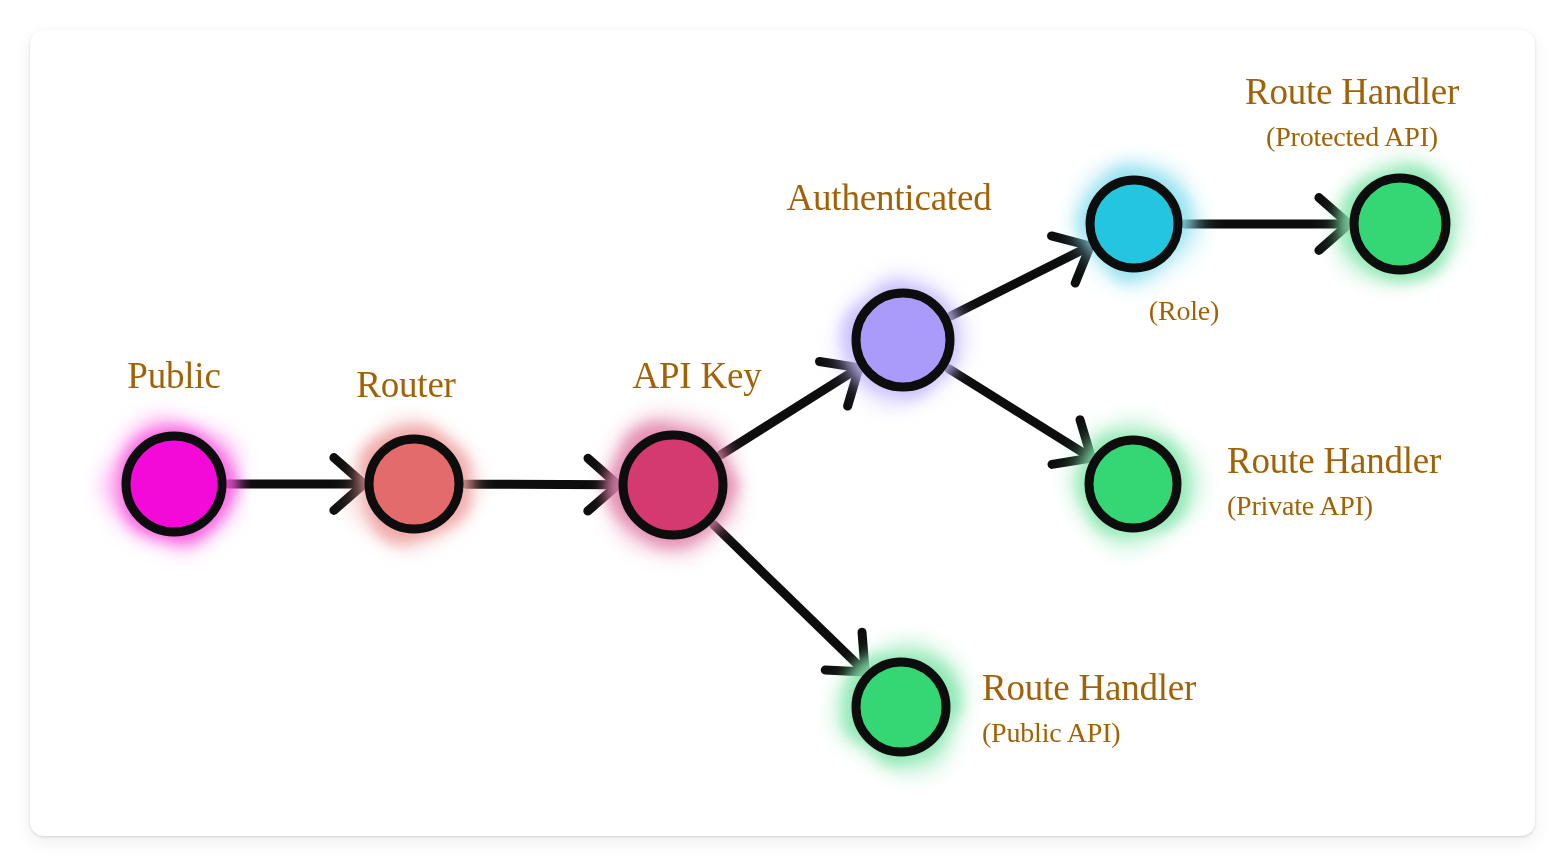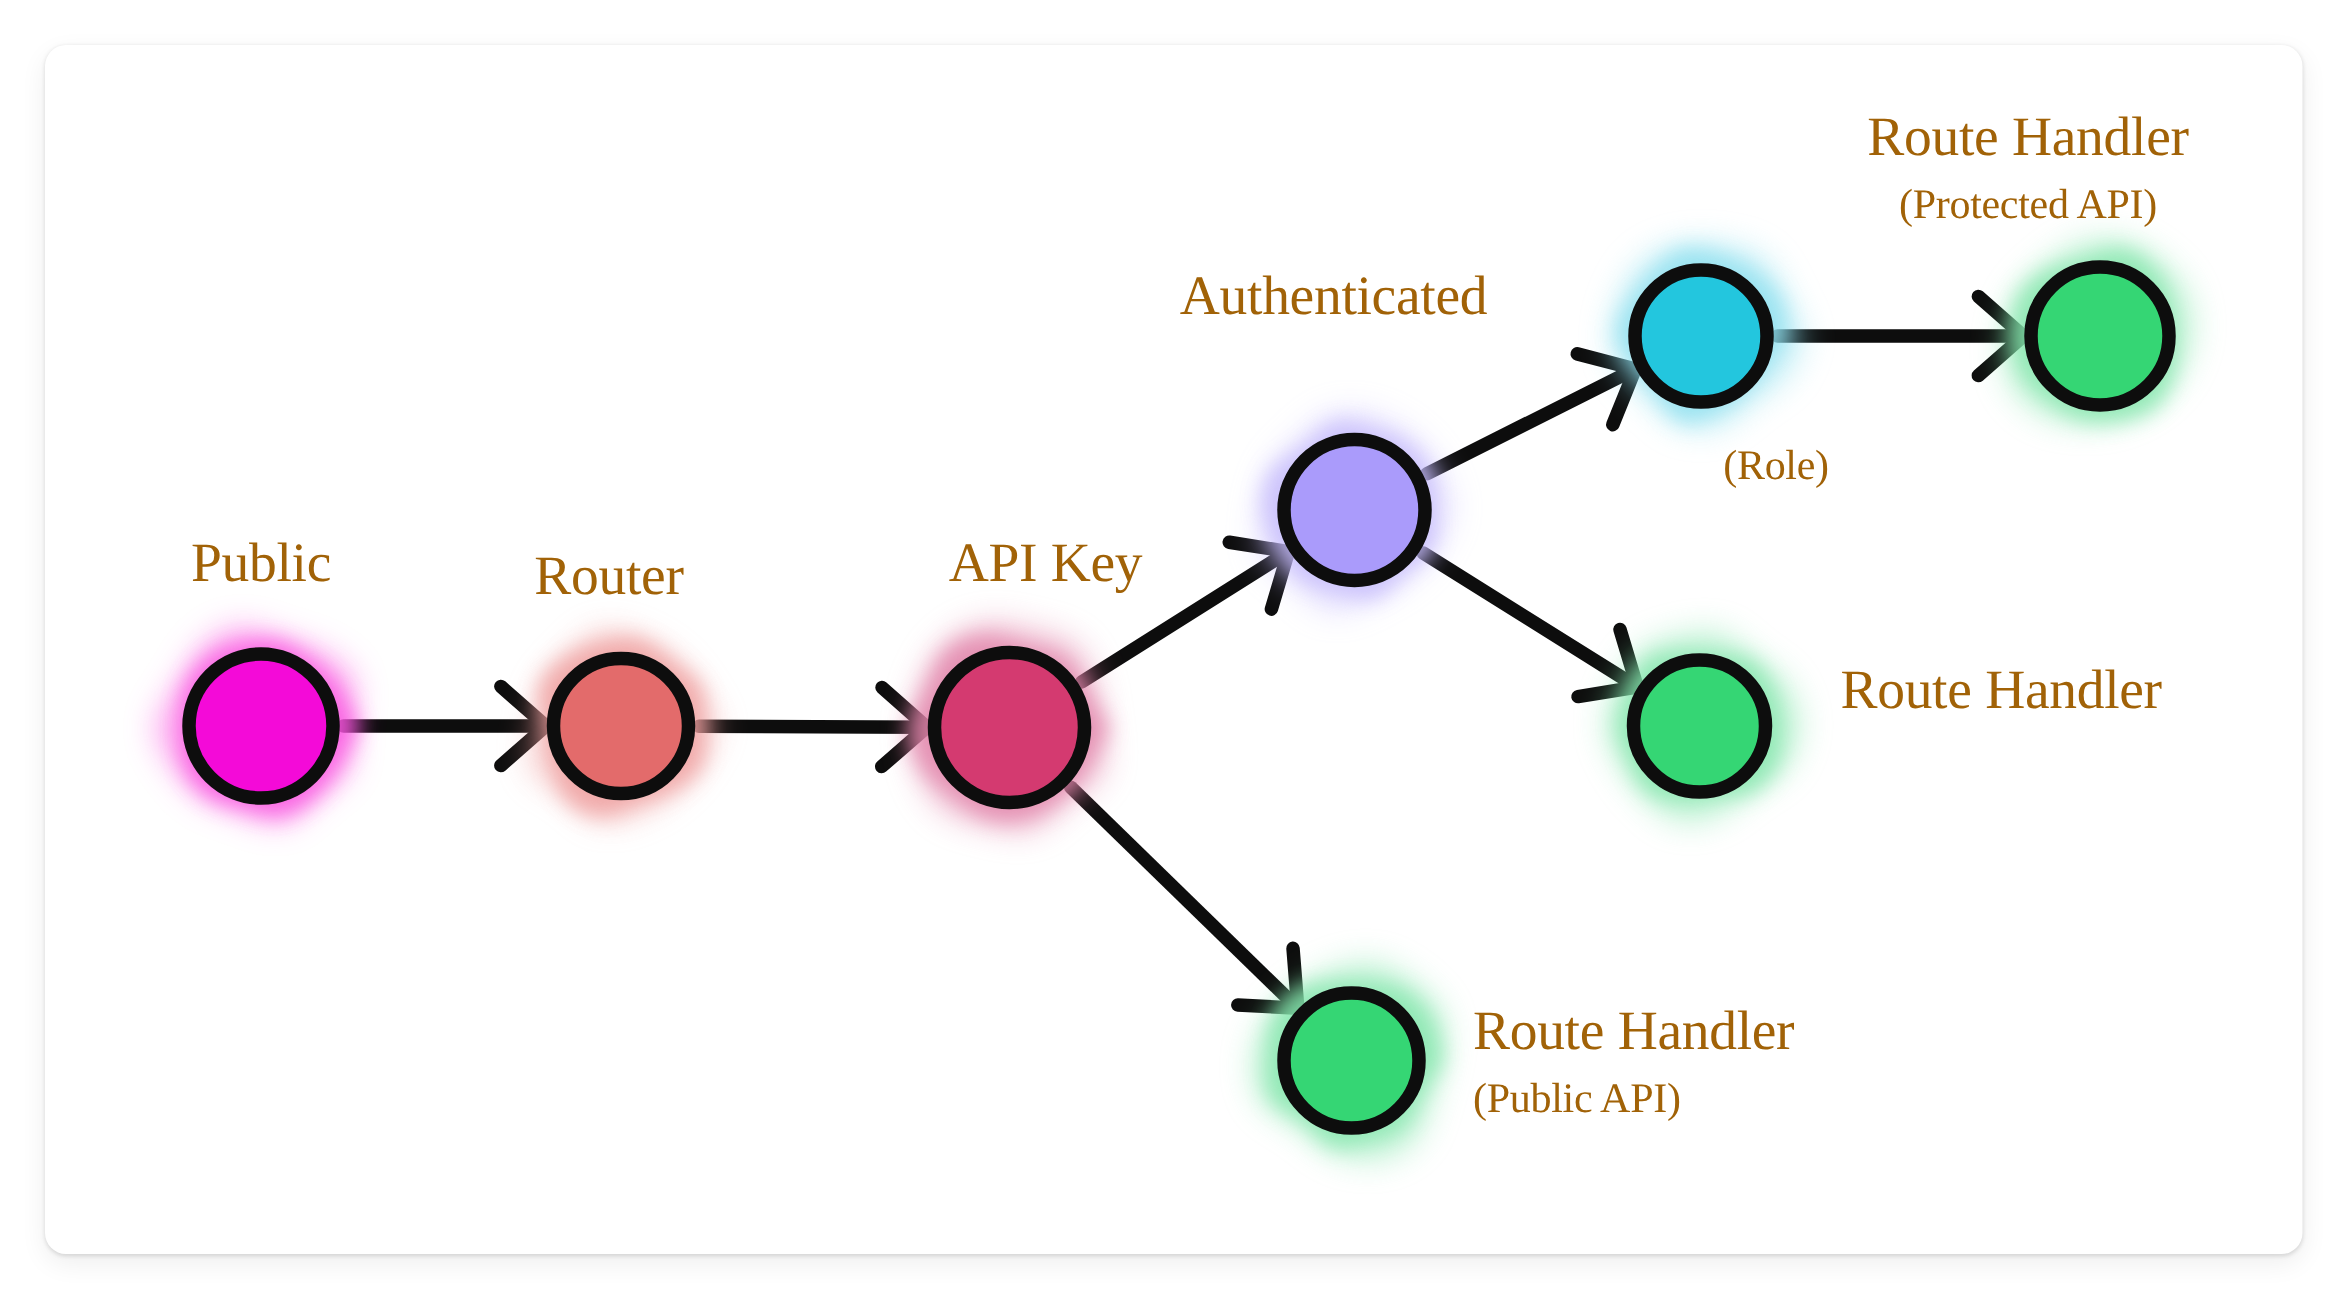"(Private API)" span.sub { html: none -> <span>(Private API)</span> }
